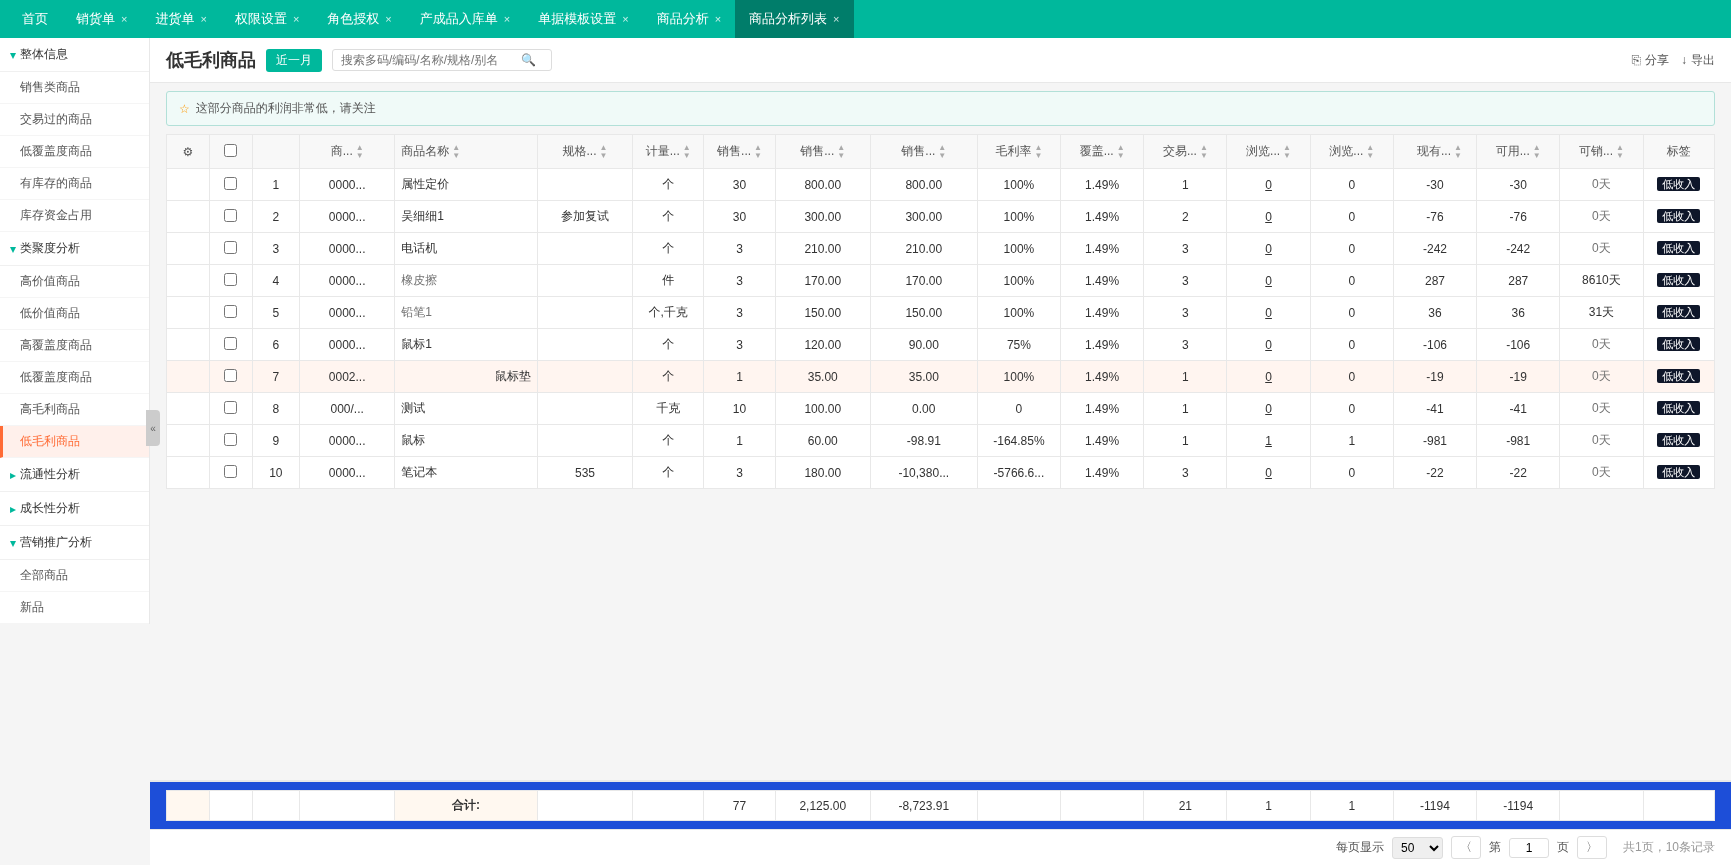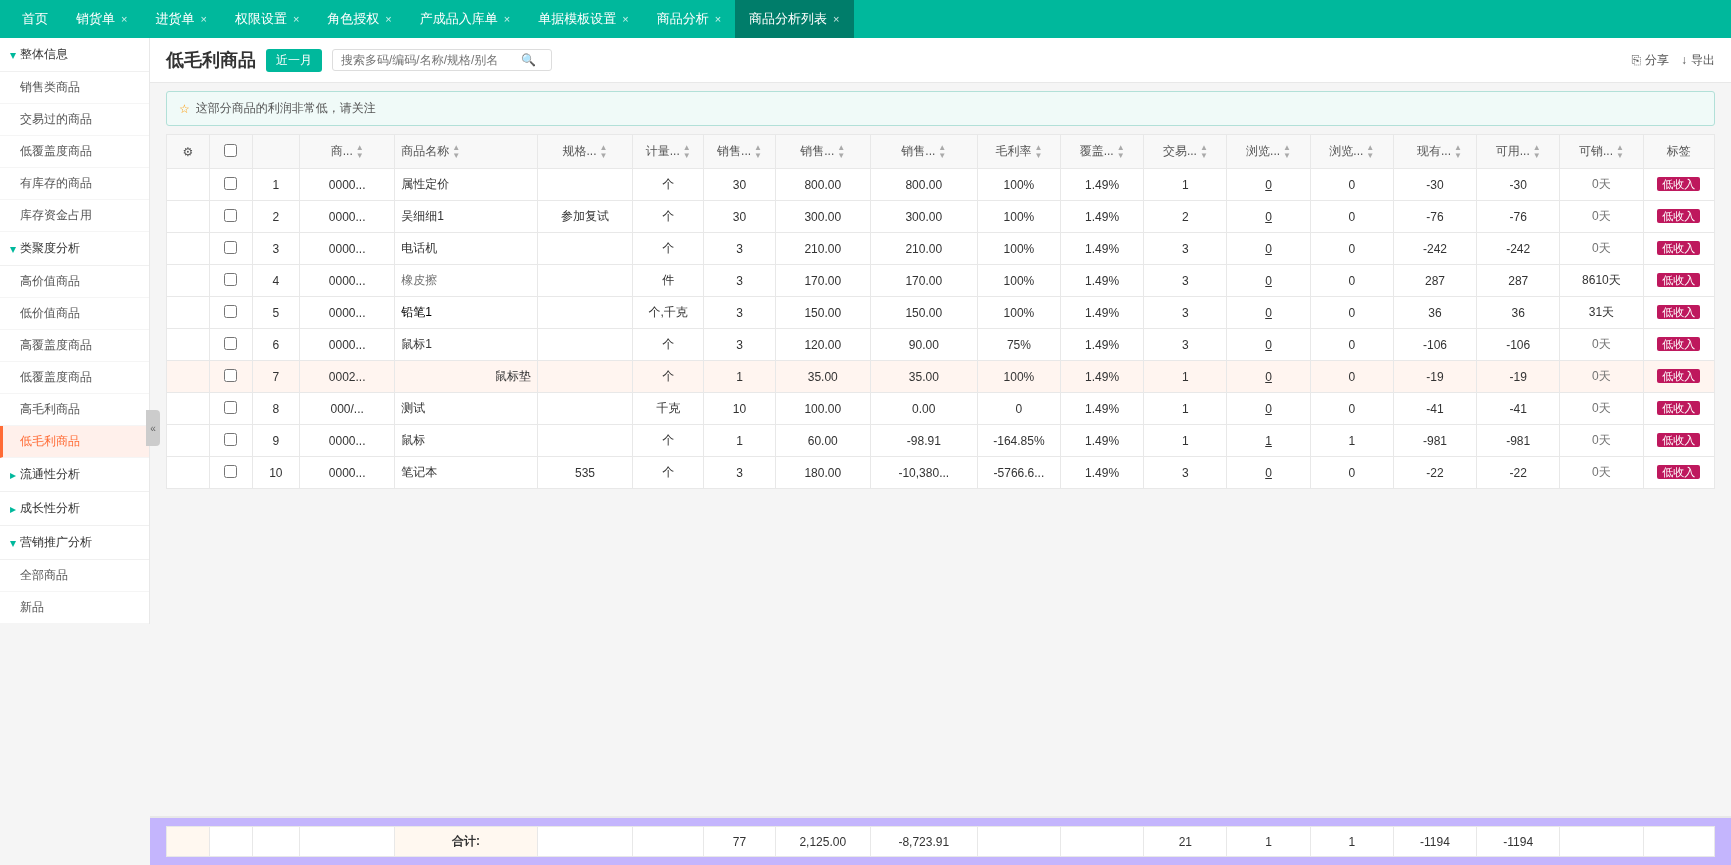"低收入" .tag-badge.low-income { background: #be185d -> #0f172a }
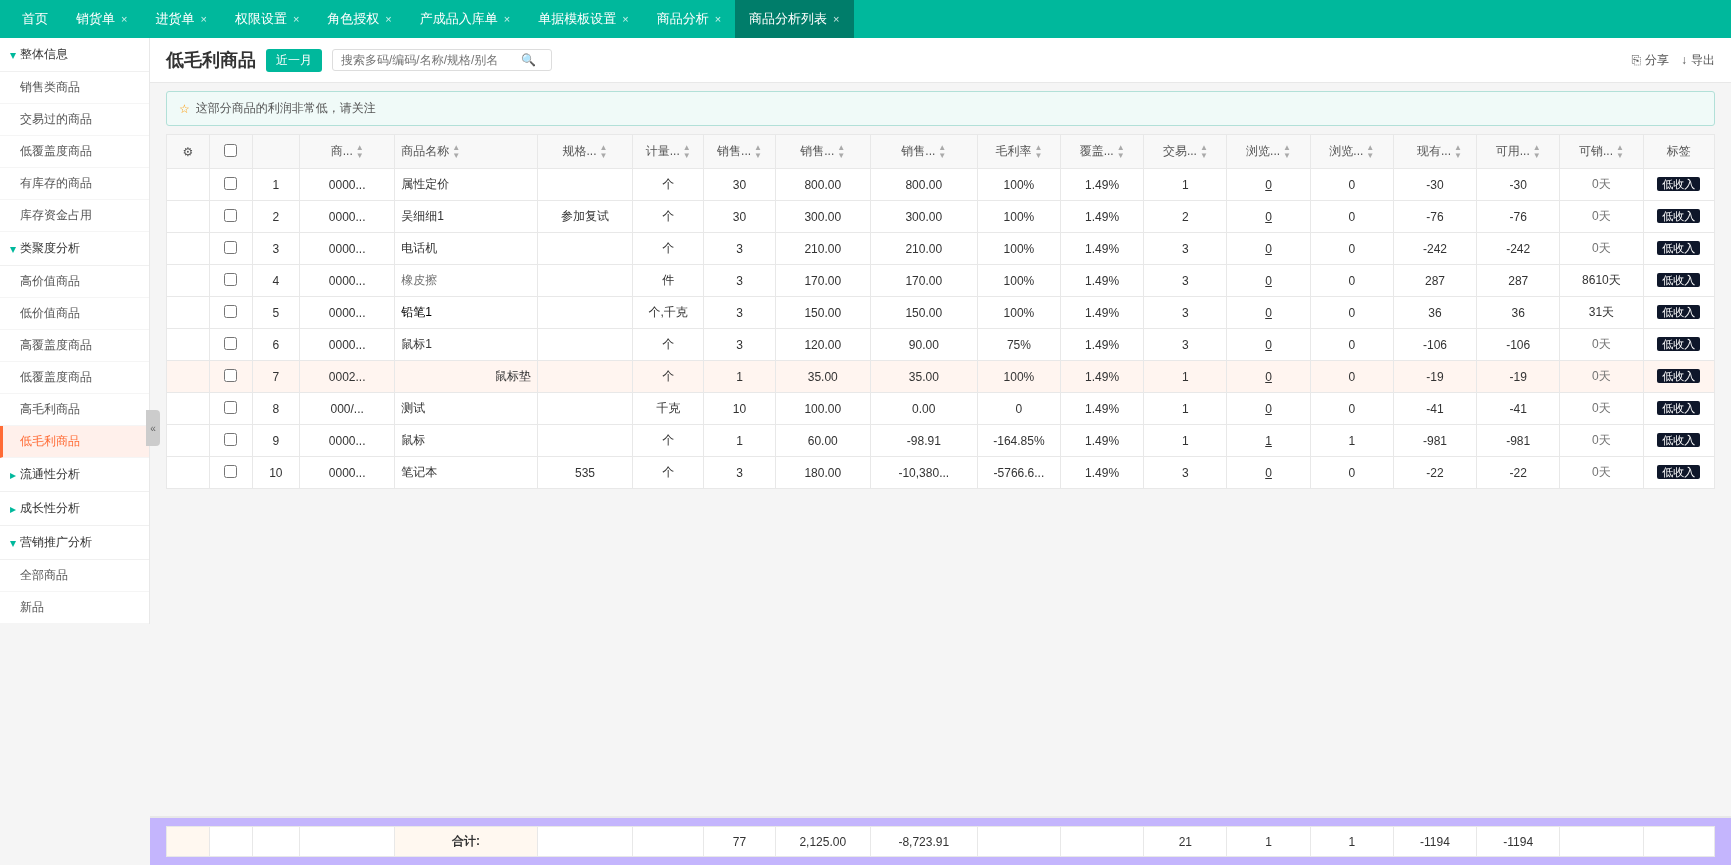"铅笔1" td.text-left { color: #000000 -> #737373 }
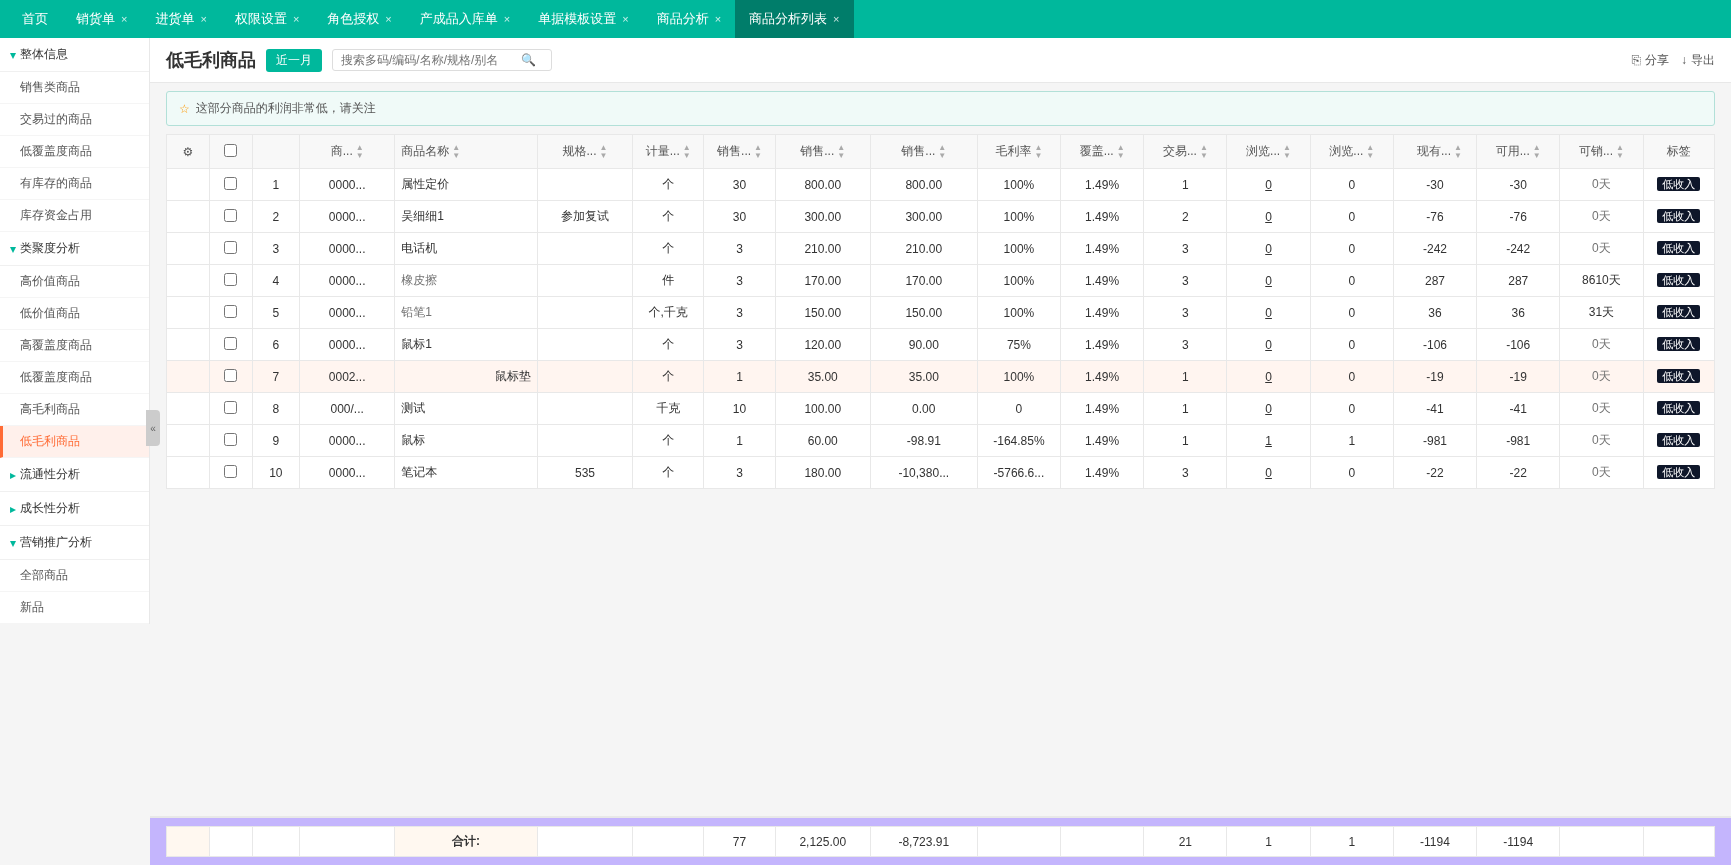"合计:" .table-footer { background: #c4b5fd -> #1d4ed8 }
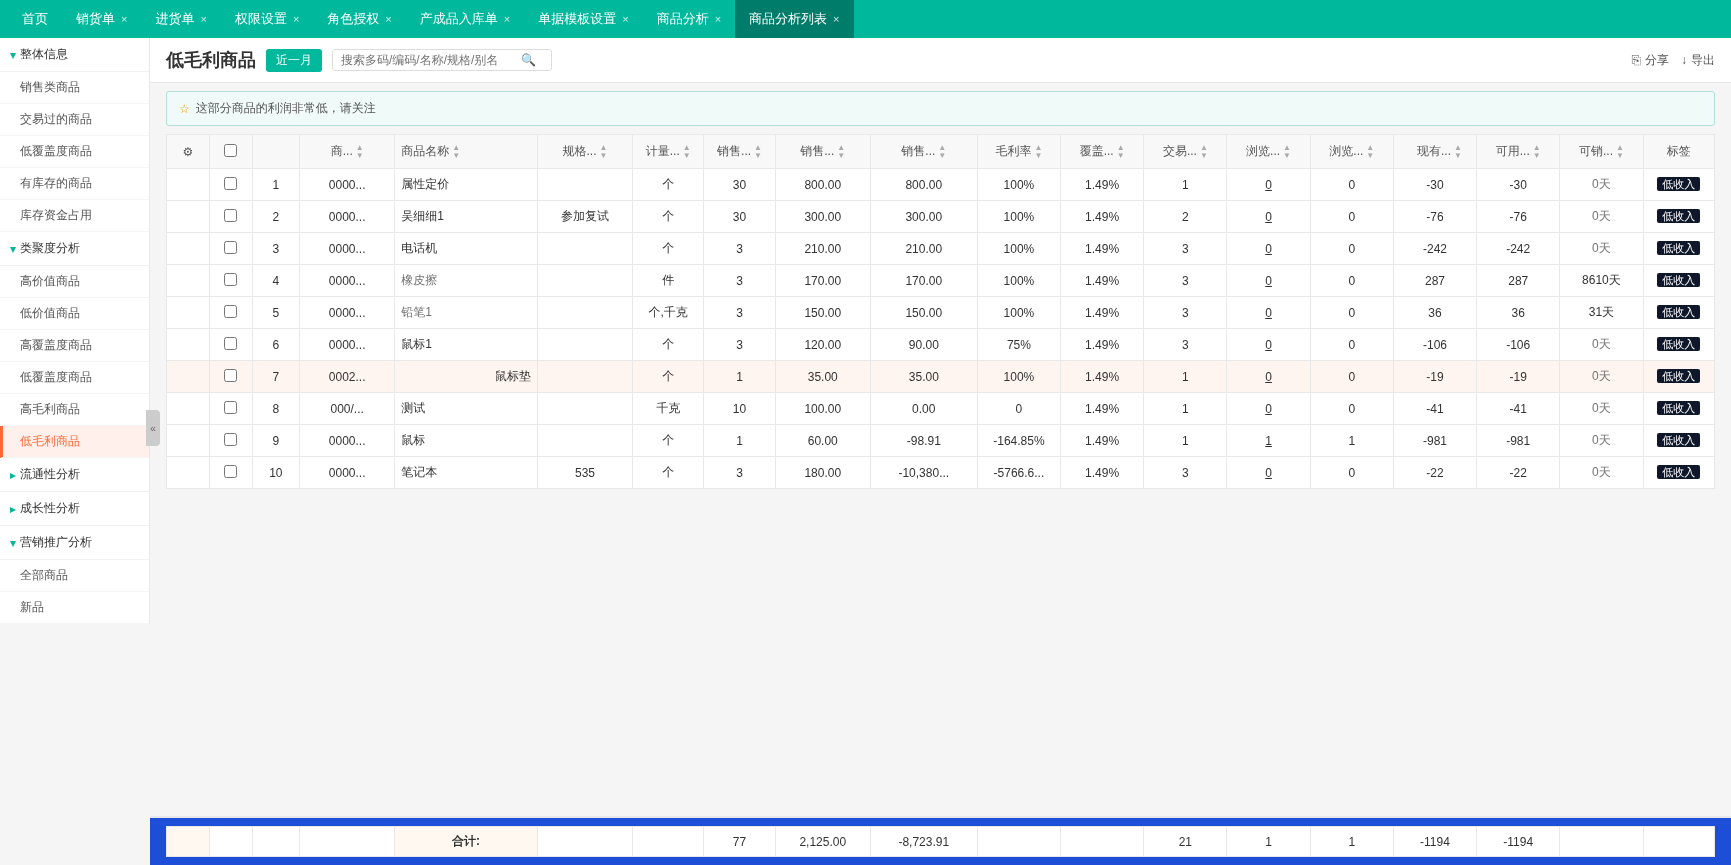"每页显示" div.pagination-bar { html: none -> <div> <span>每页显示</span> <select> <option>50</option> <option>100</option> <option>200</option> </select> <button>〈</button> <span>第</span> <input> <span>页</span> <button>〉</button> <span>共1页，10条记录</span> </div> }
